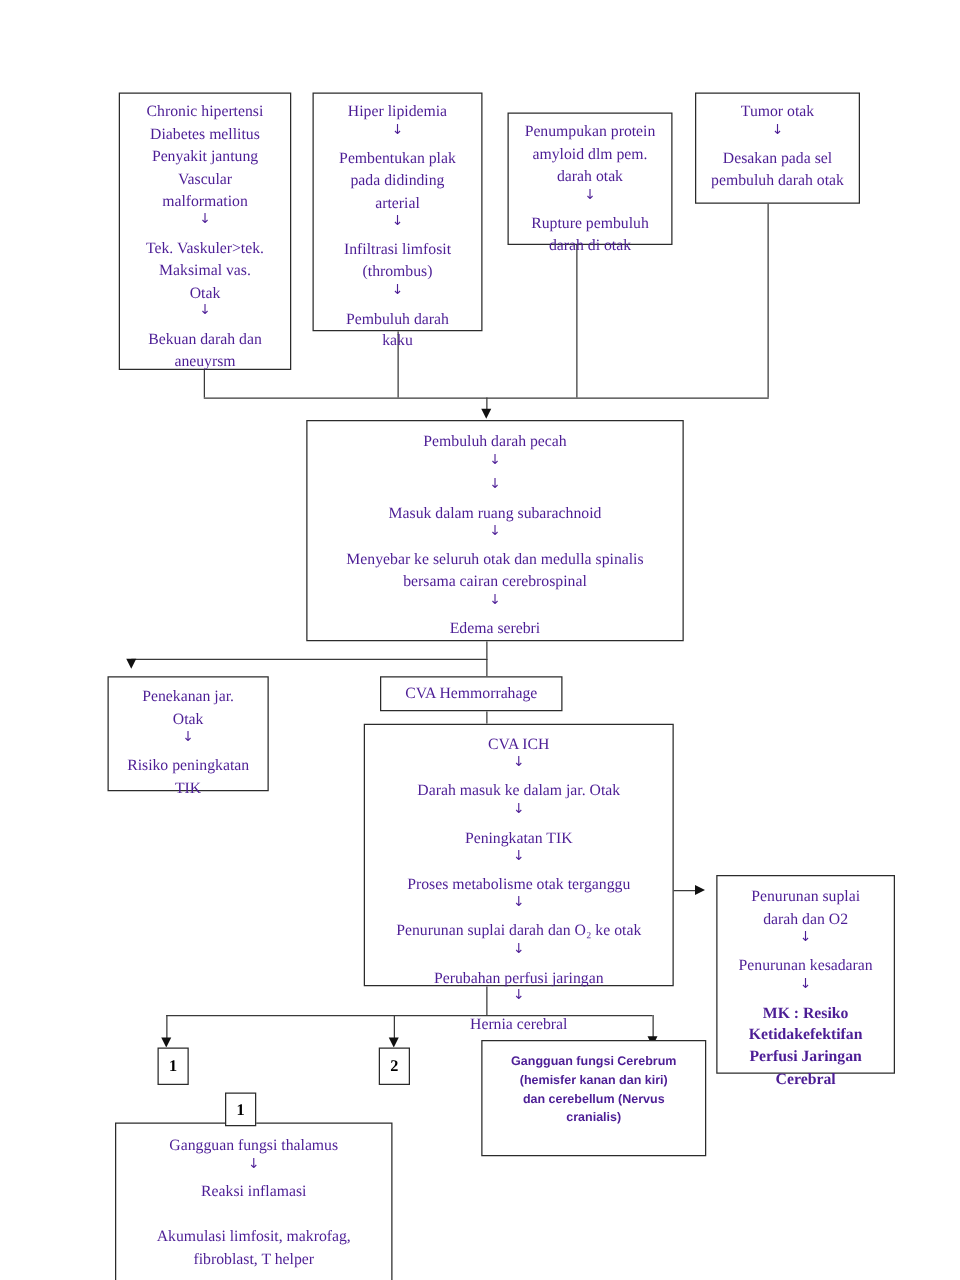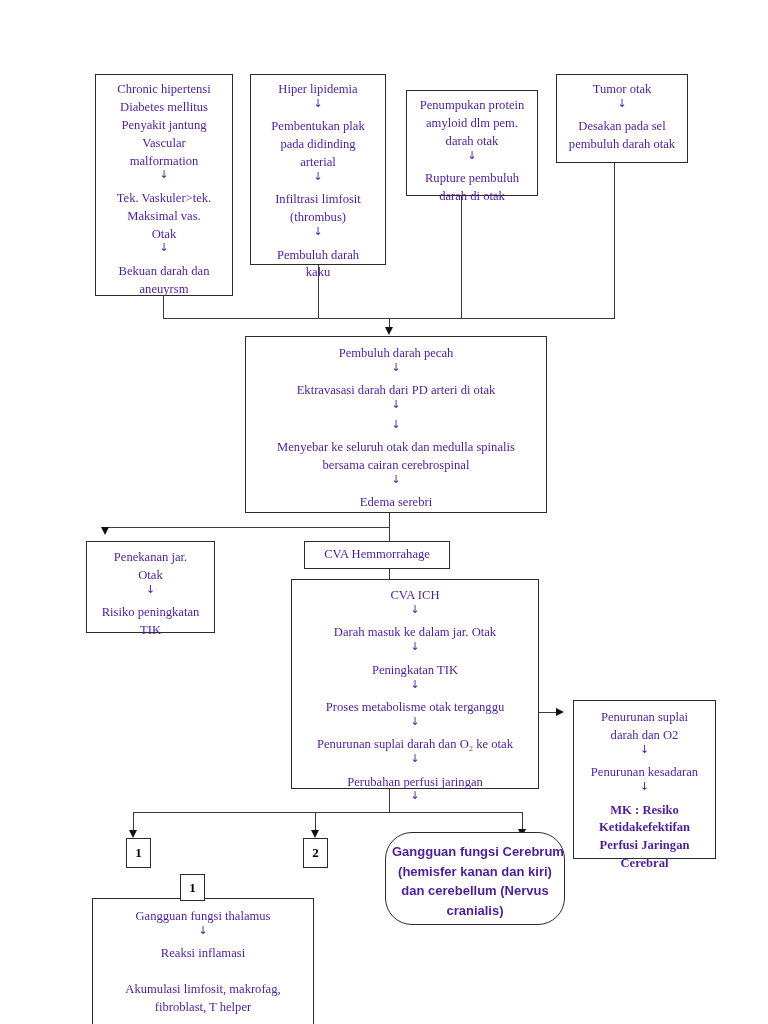"Ektravasasi darah dari PD arteri" span.ln { html: <span>Ektravasasi darah dari PD arteri di otak</span> -> none }
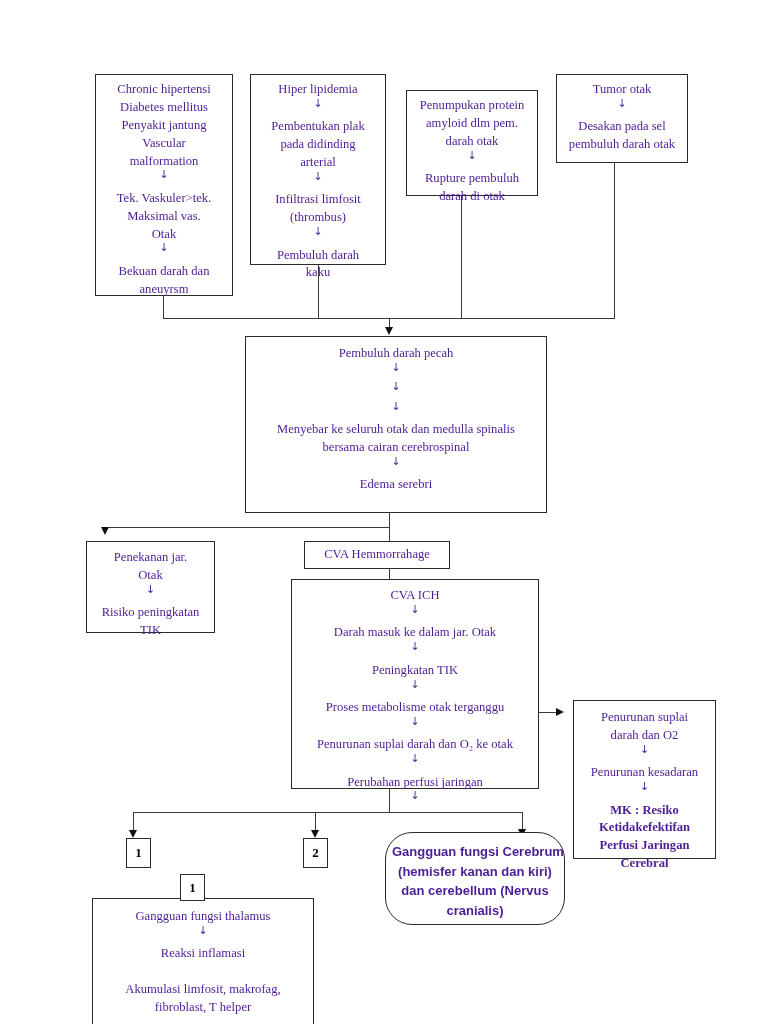"Masuk dalam ruang subarachnoid" span.ln { html: none -> <span>Masuk dalam ruang subarachnoid</span> }
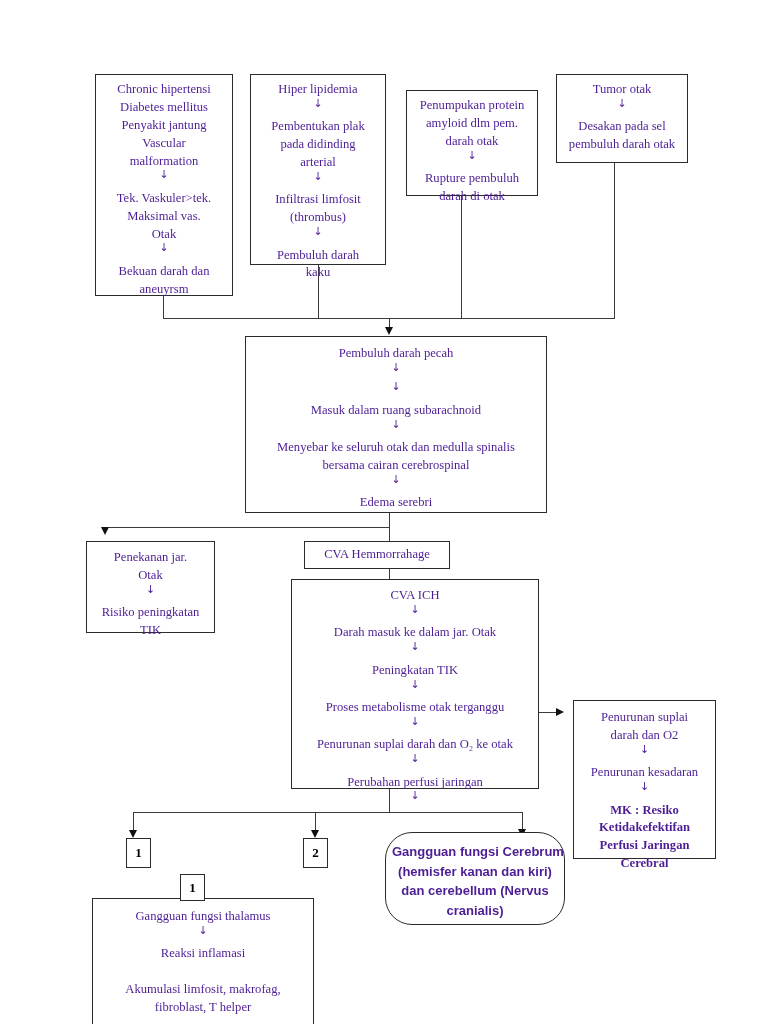"Hernia cerebral" span.ln { html: none -> <span>Hernia cerebral</span> }
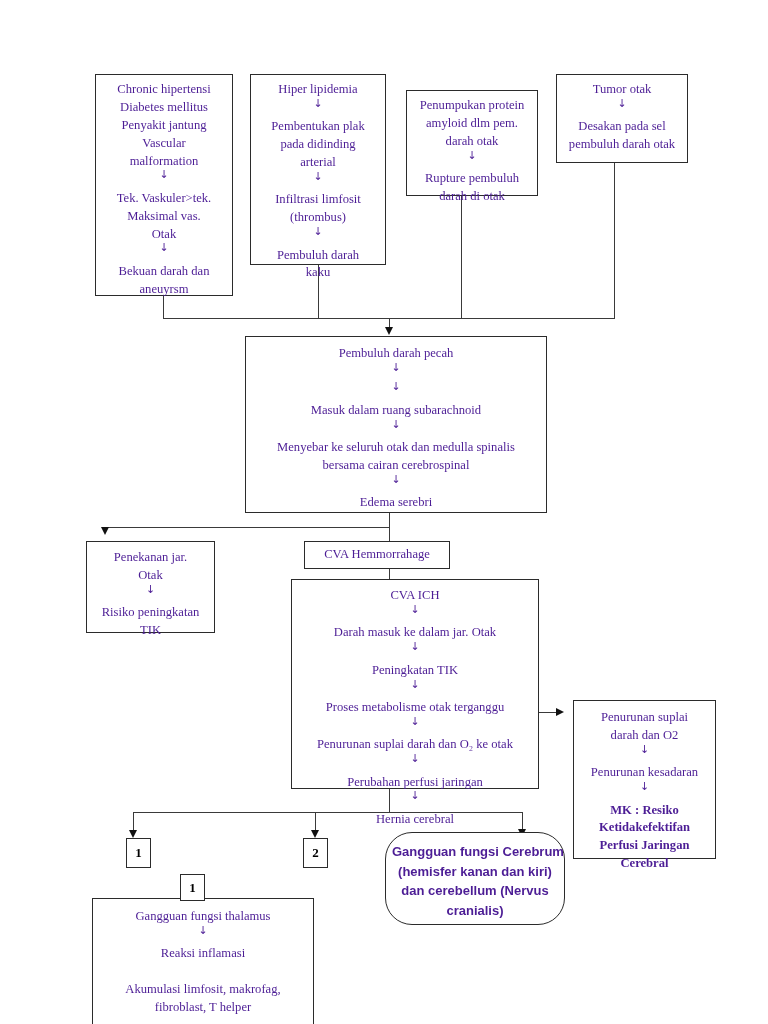"Gangguan fungsi Cerebrum" .sansbox { border-radius: 27px -> none; font-size: 13px -> 10px }
